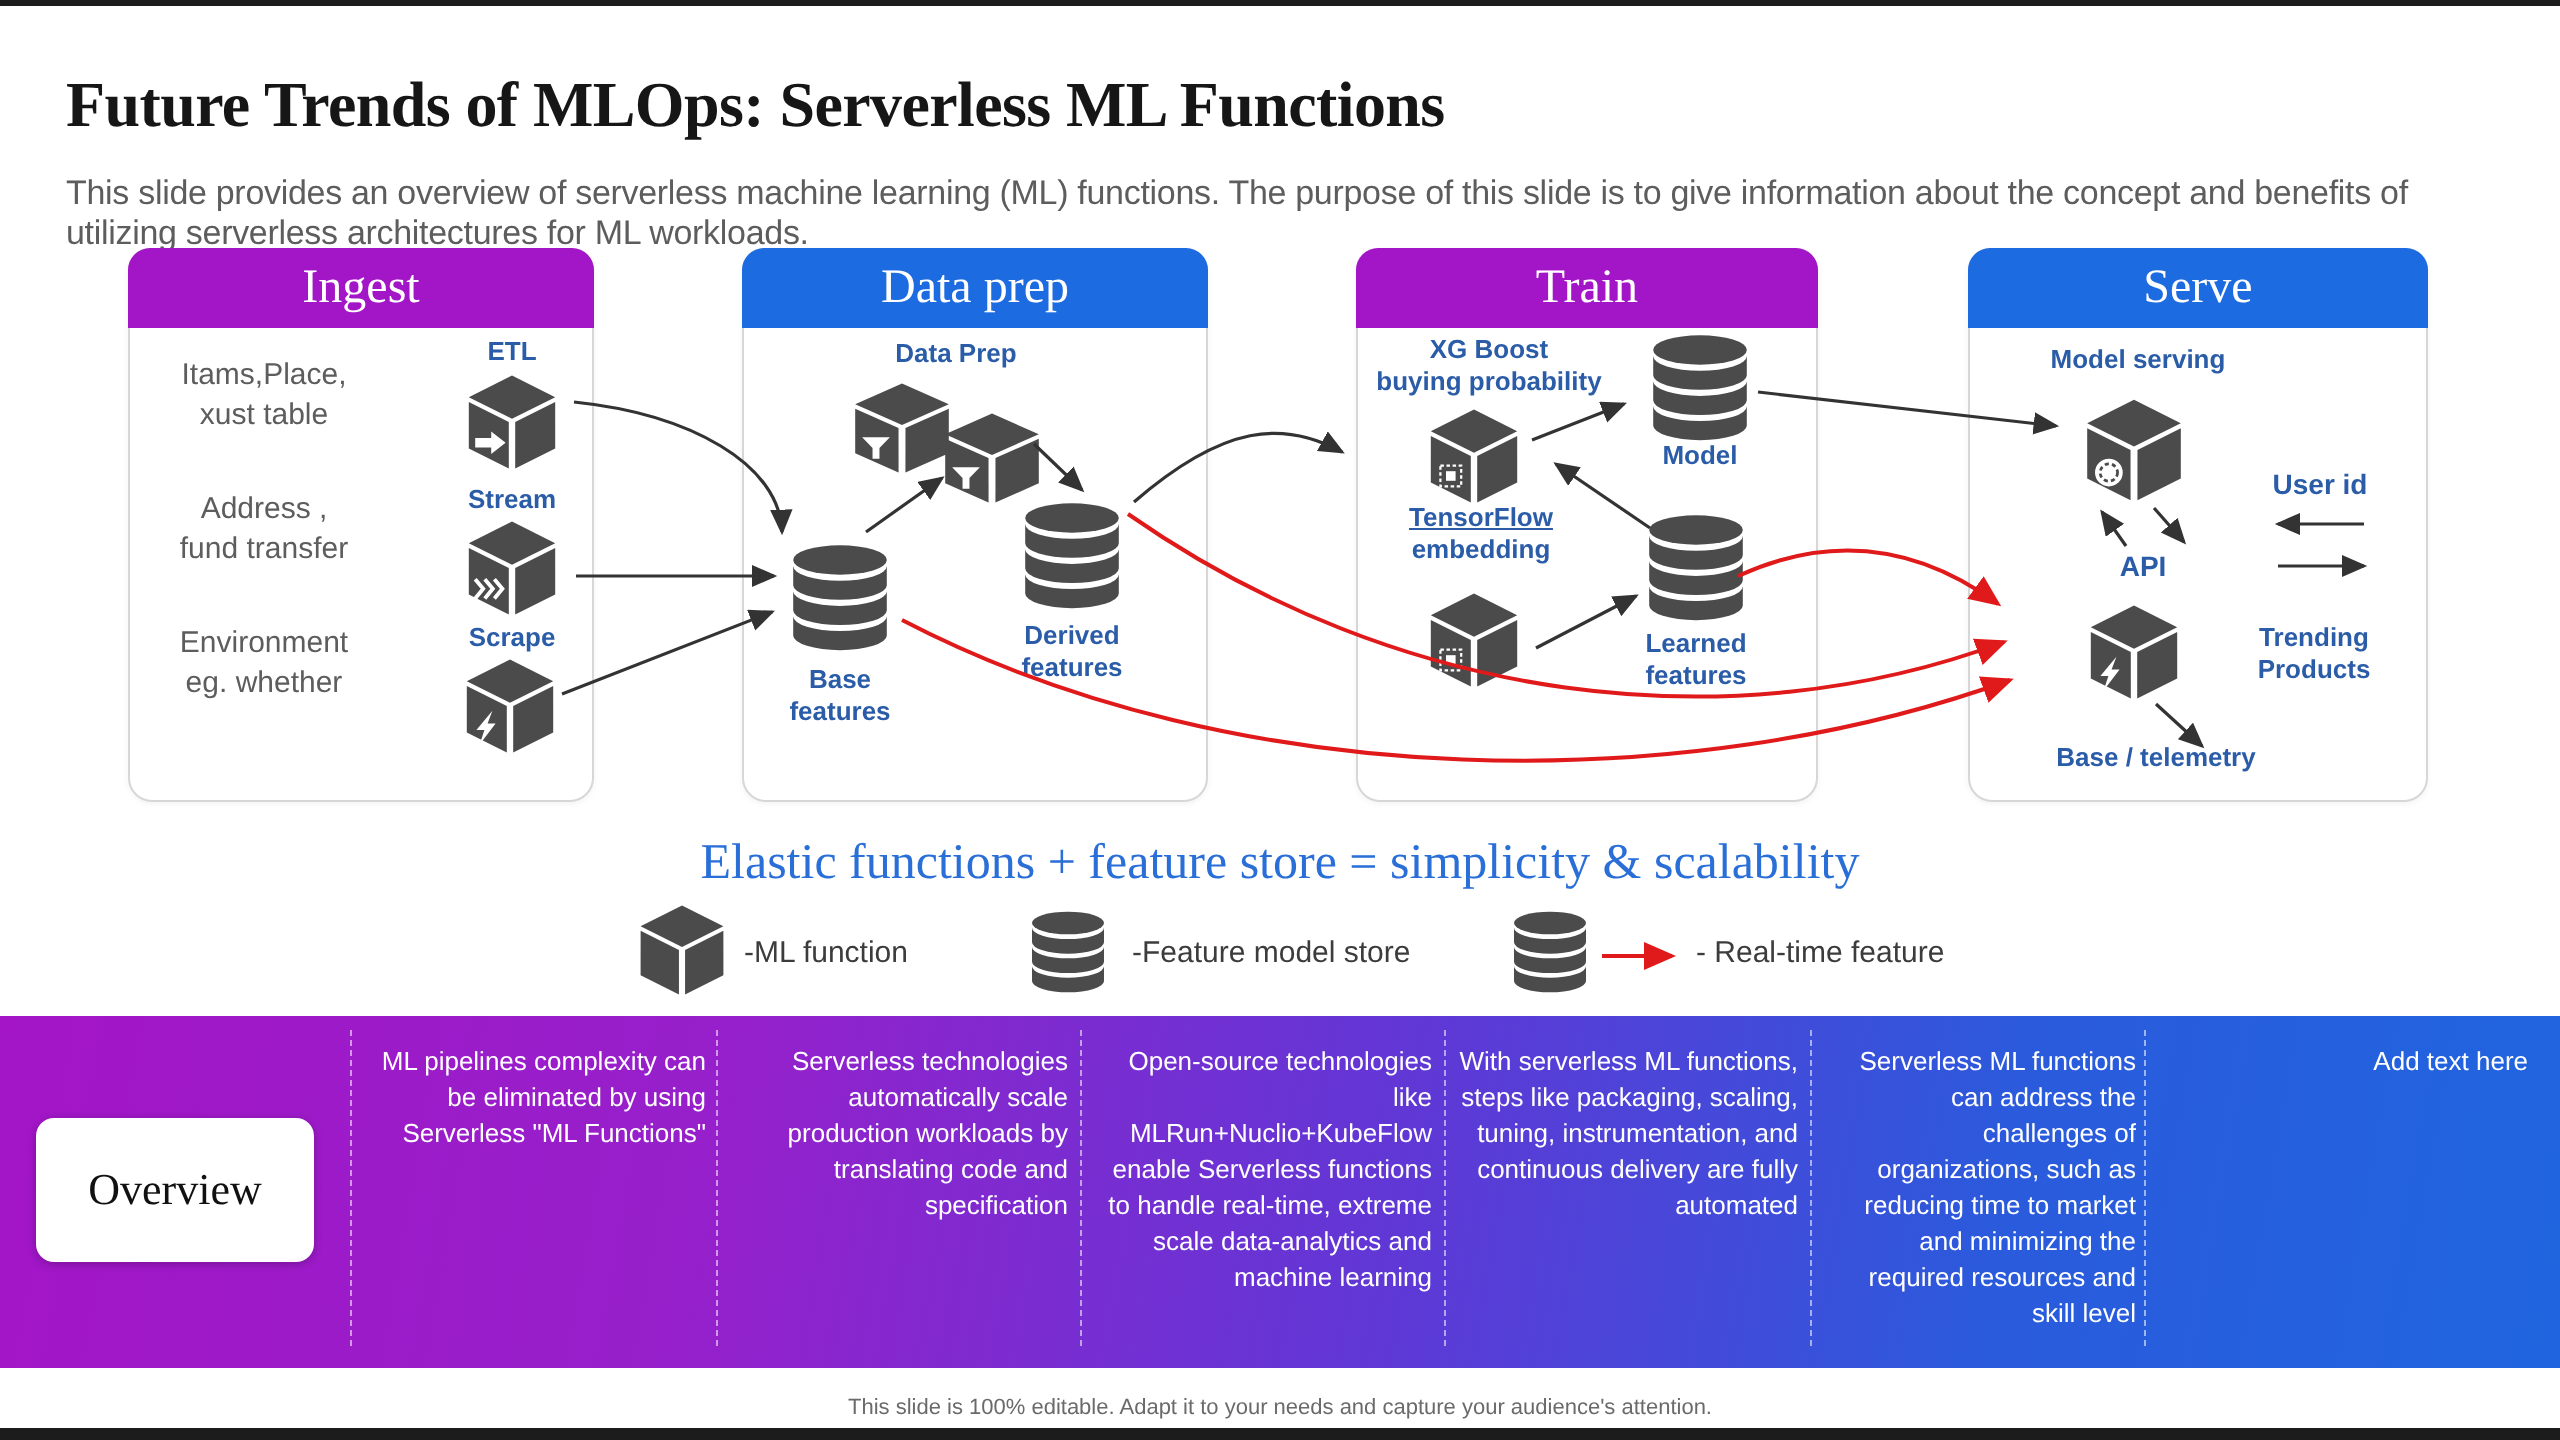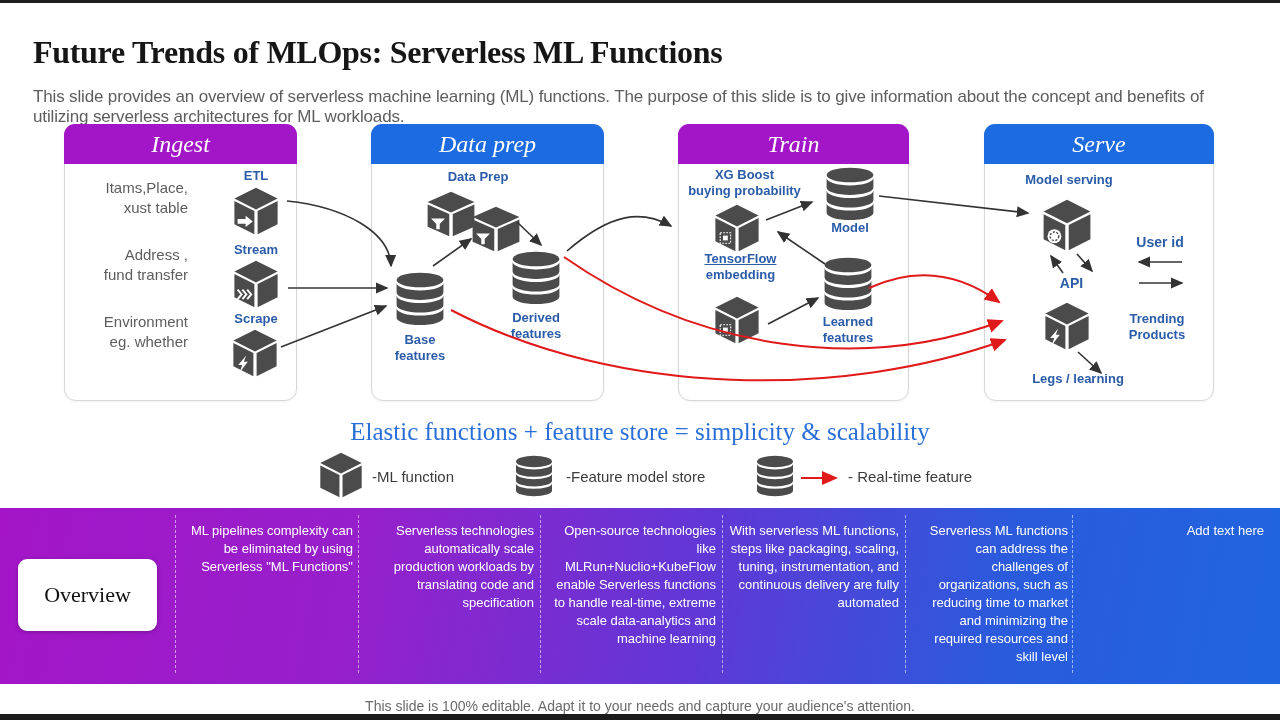"Ingest" .panel { font-style: italic -> none }
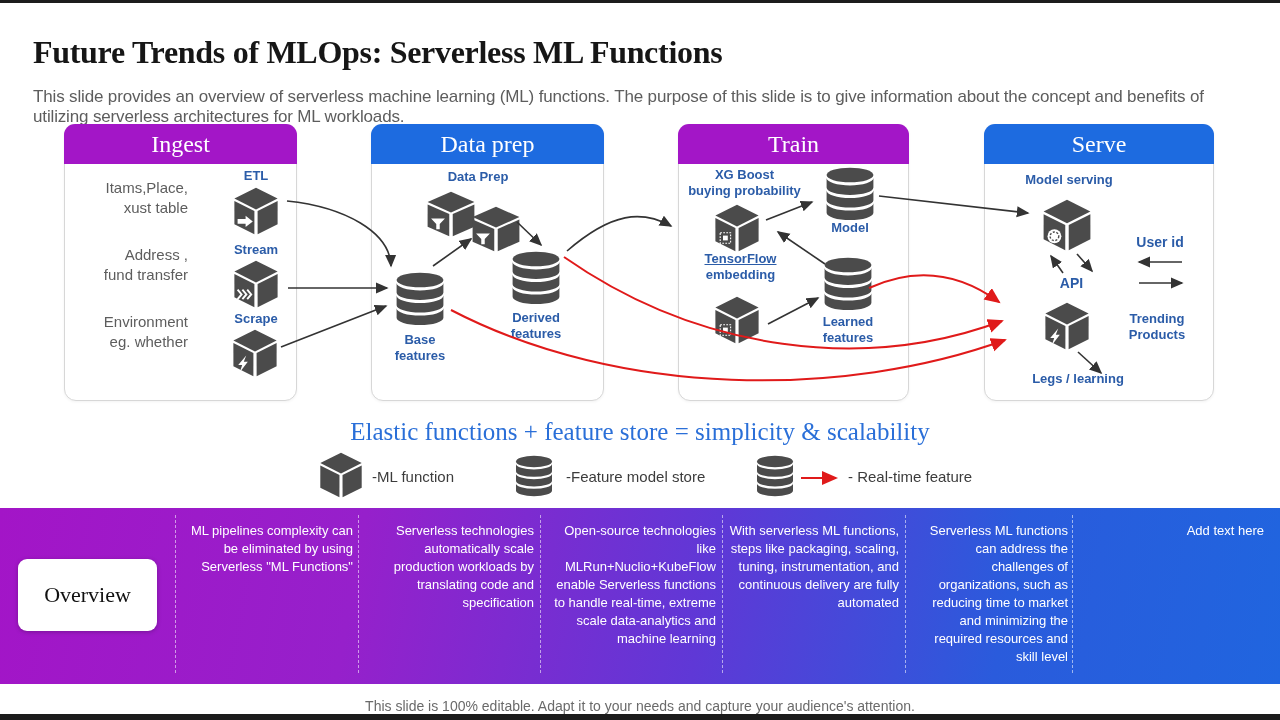"Itams,Place," .gtext { text-align: right -> center }
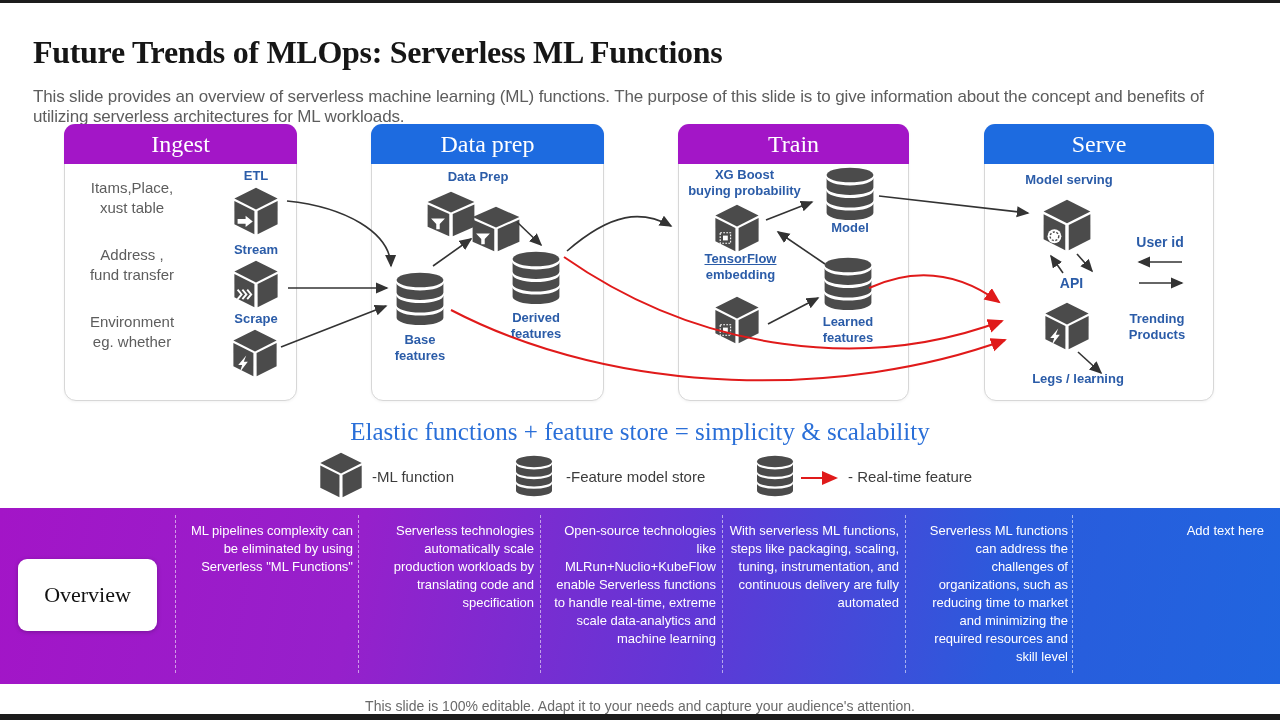"Legs / learning" div.abs { text: Legs / learning -> Base / telemetry }
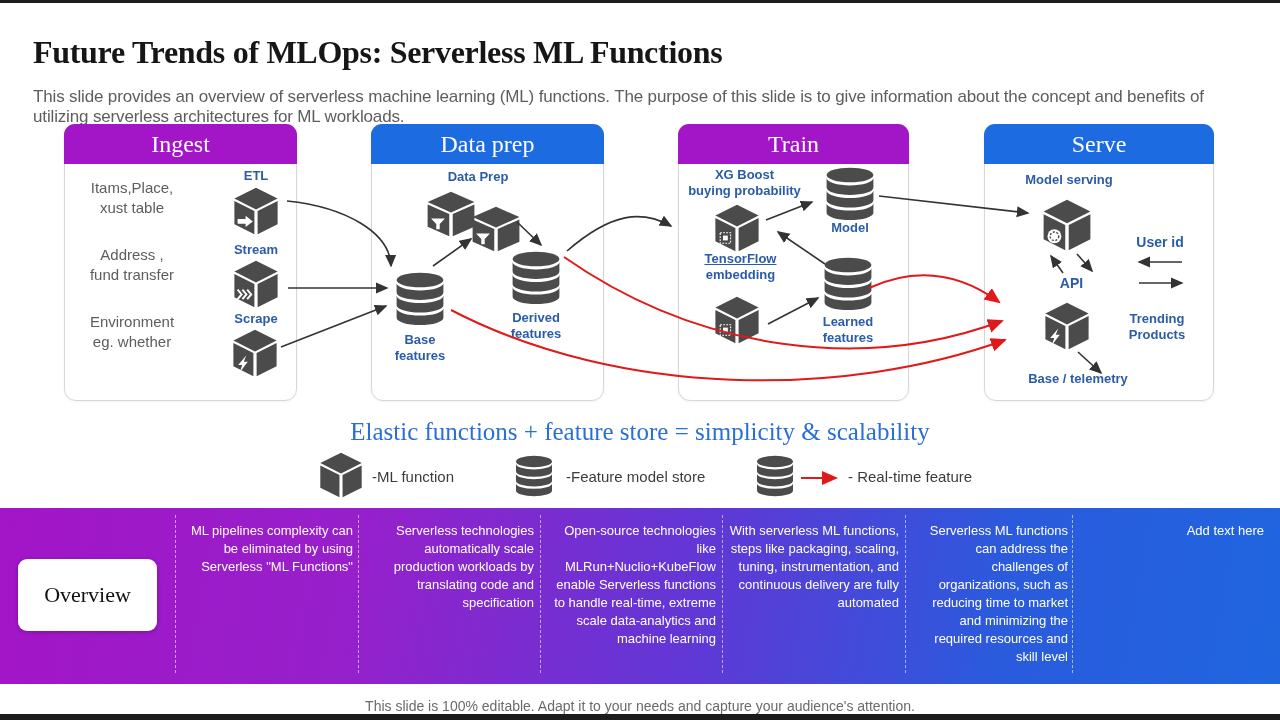"This slide is 100% editable." .footer { font-size: 14px -> 11px }
